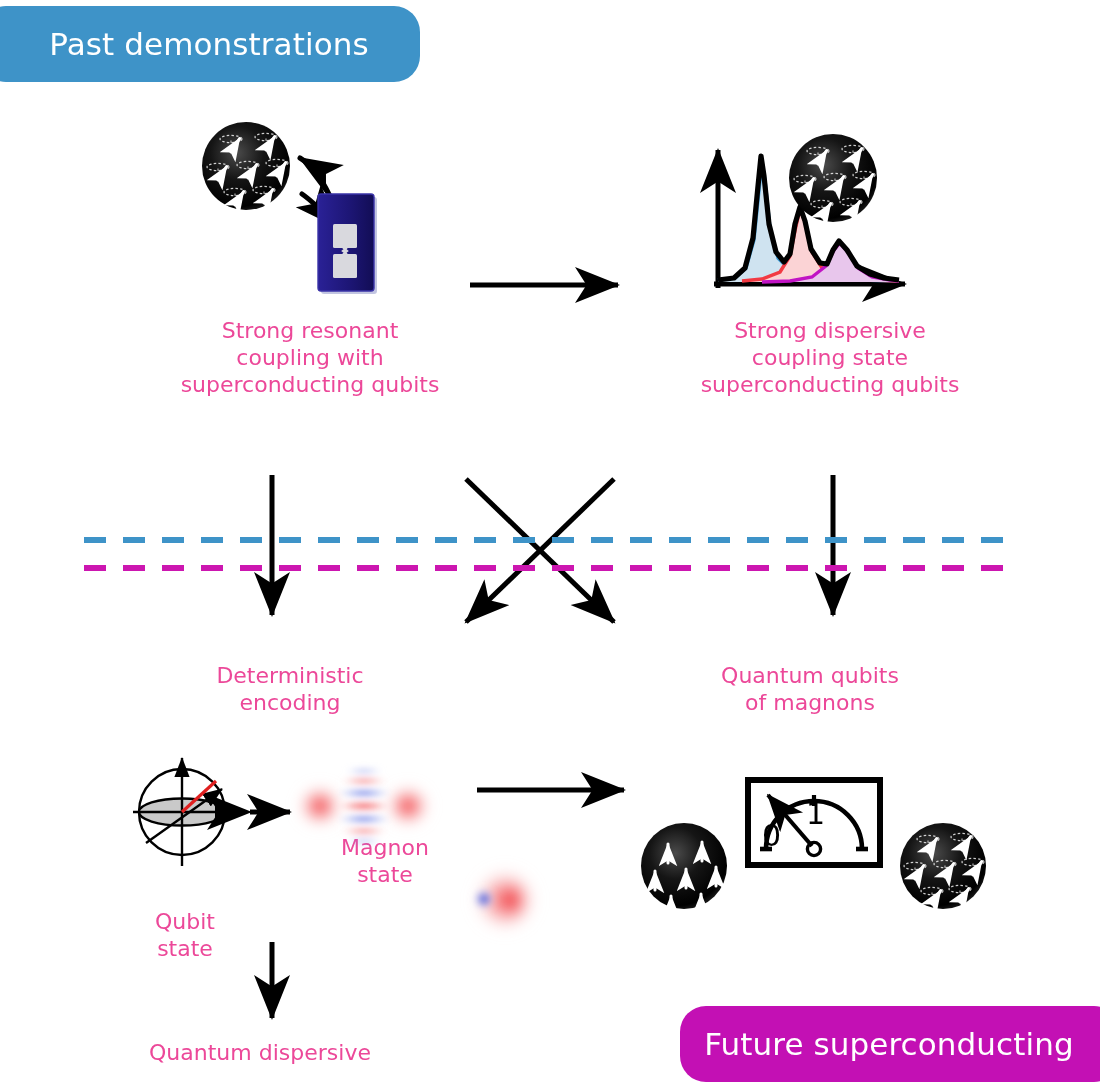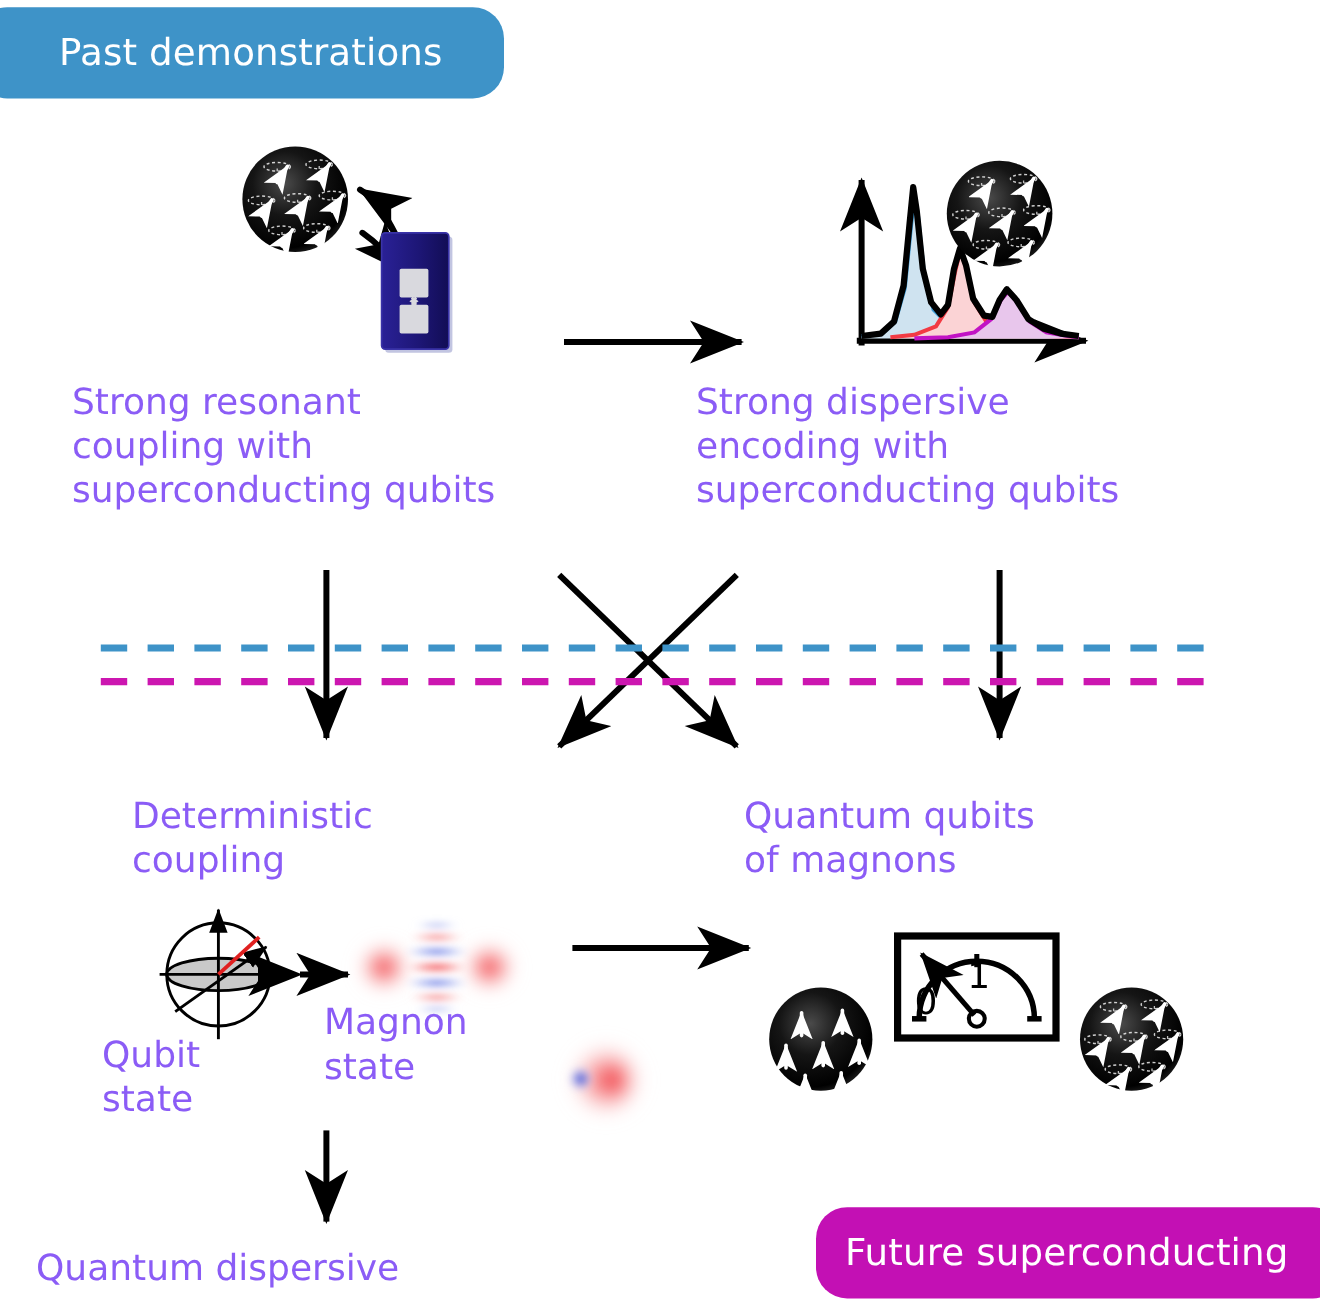"Strong resonant" .label { color: #8b5cf6 -> #ec4899; font-size: 30px -> 22px; text-align: none -> center }
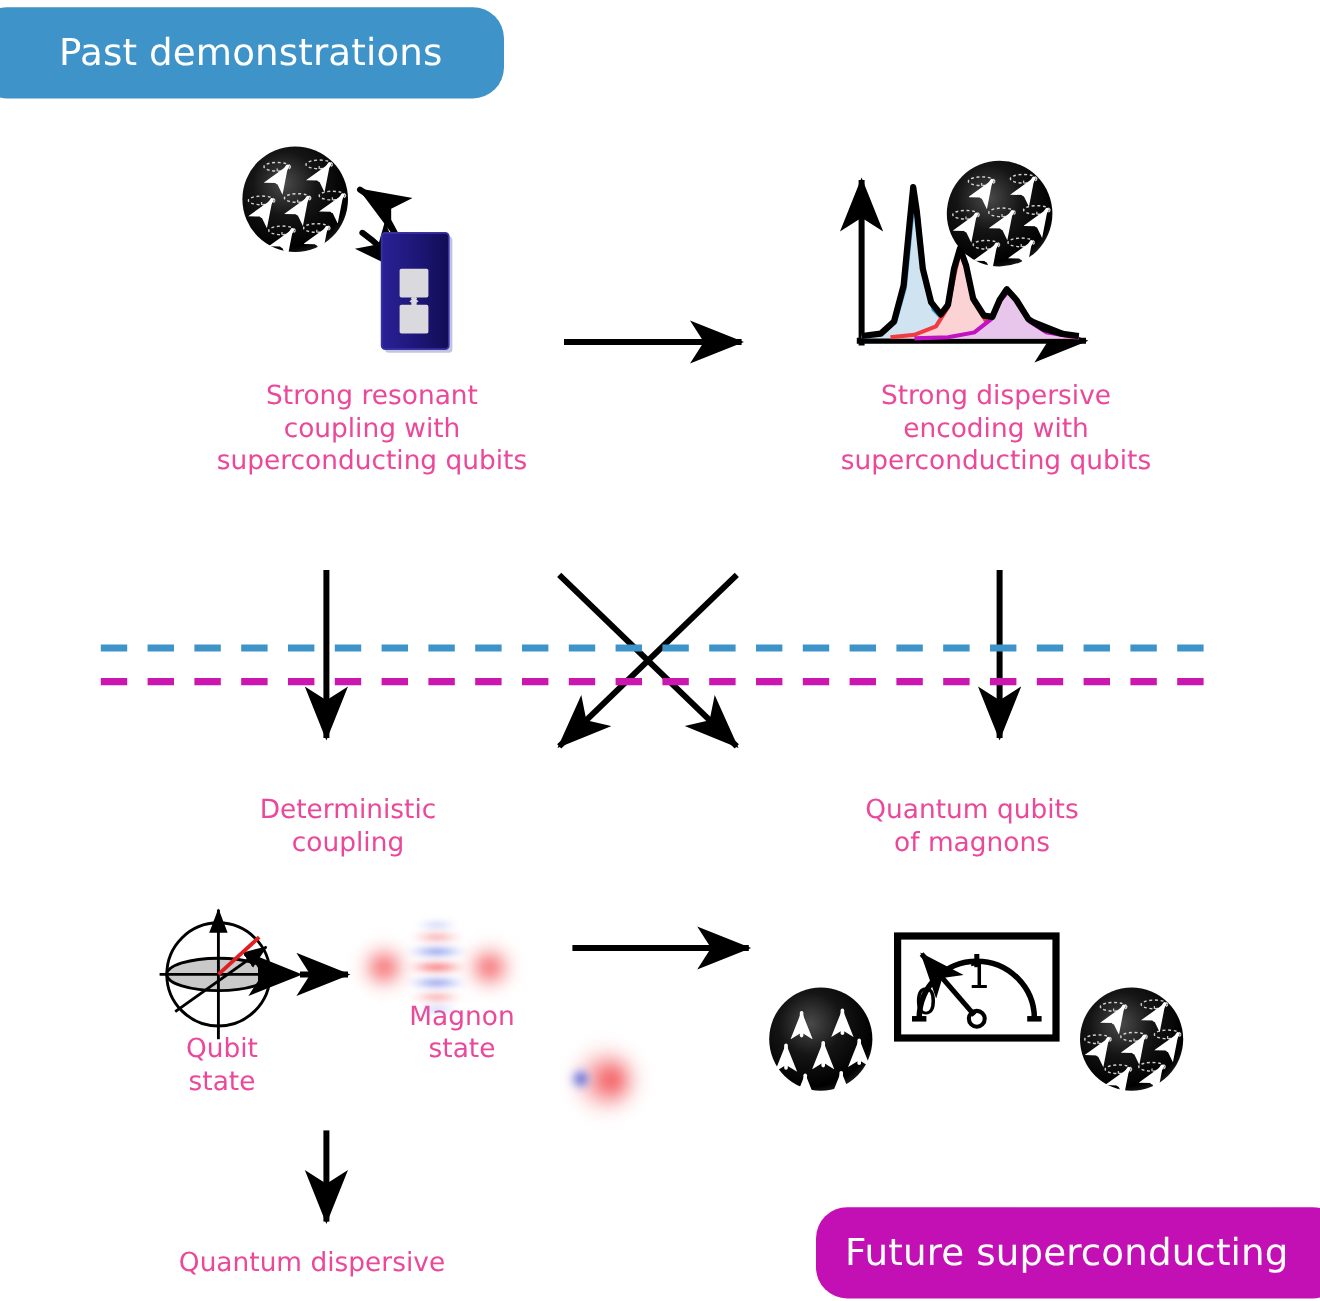"Strong dispersive" div.label { text: encoding with -> coupling state }
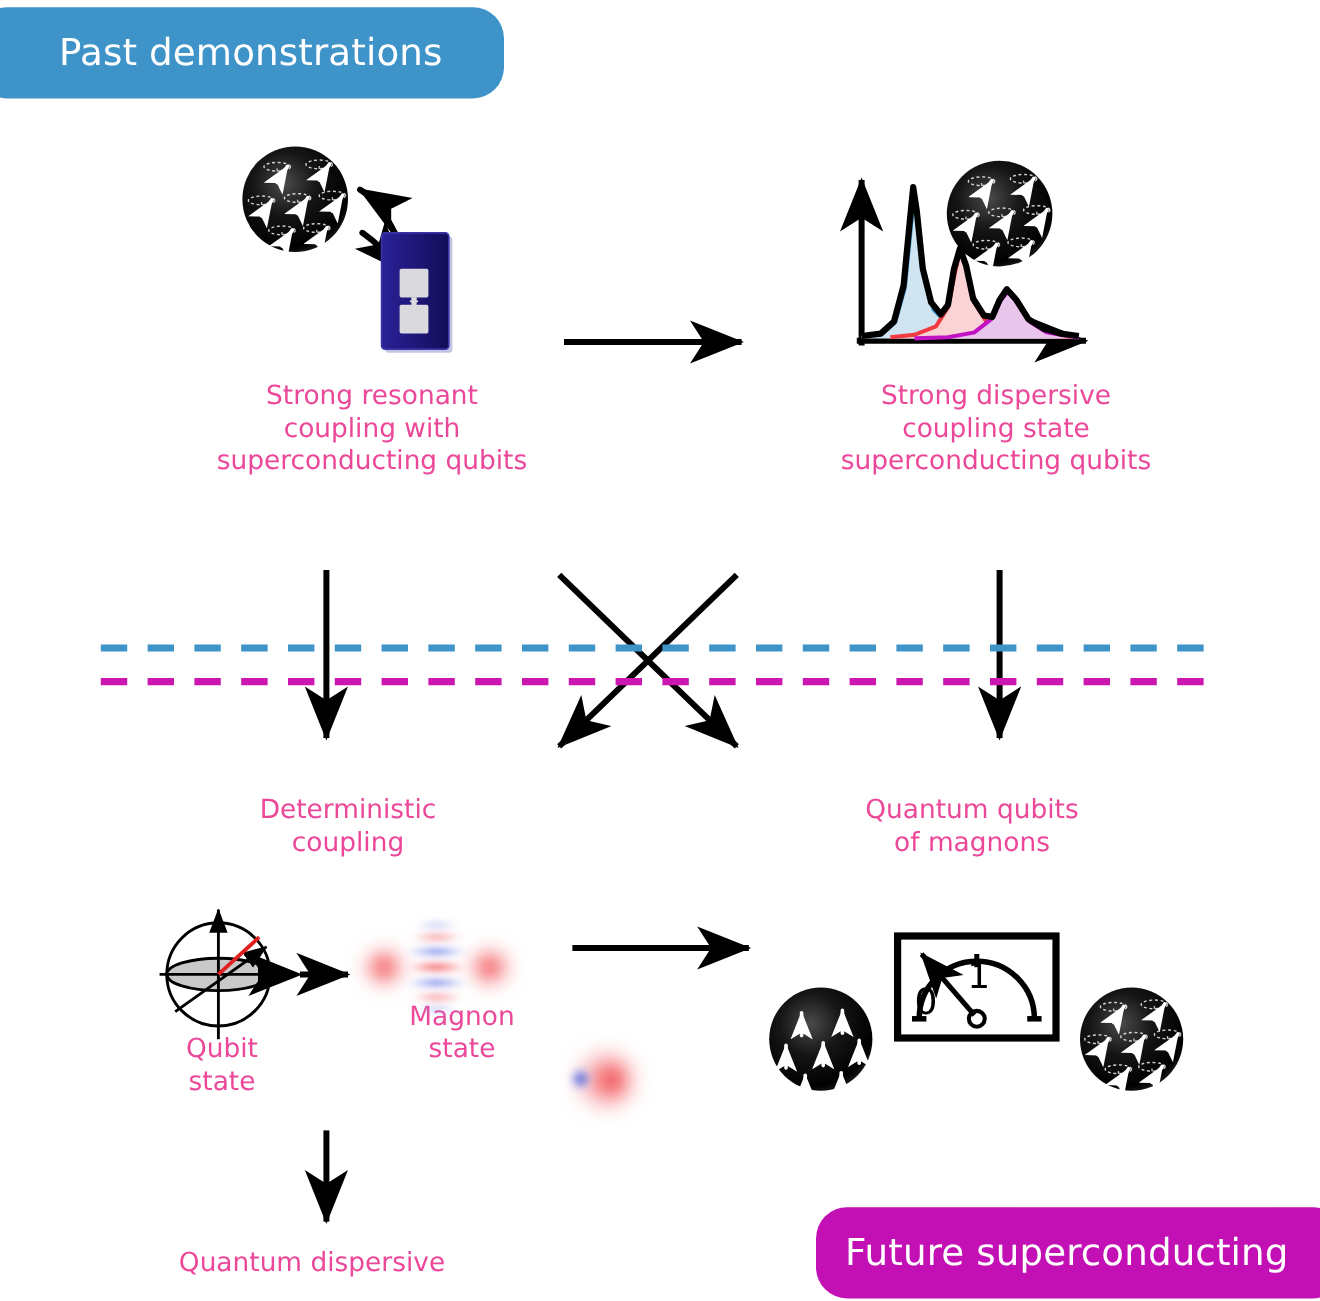"Deterministic" div.label { text: coupling -> encoding }
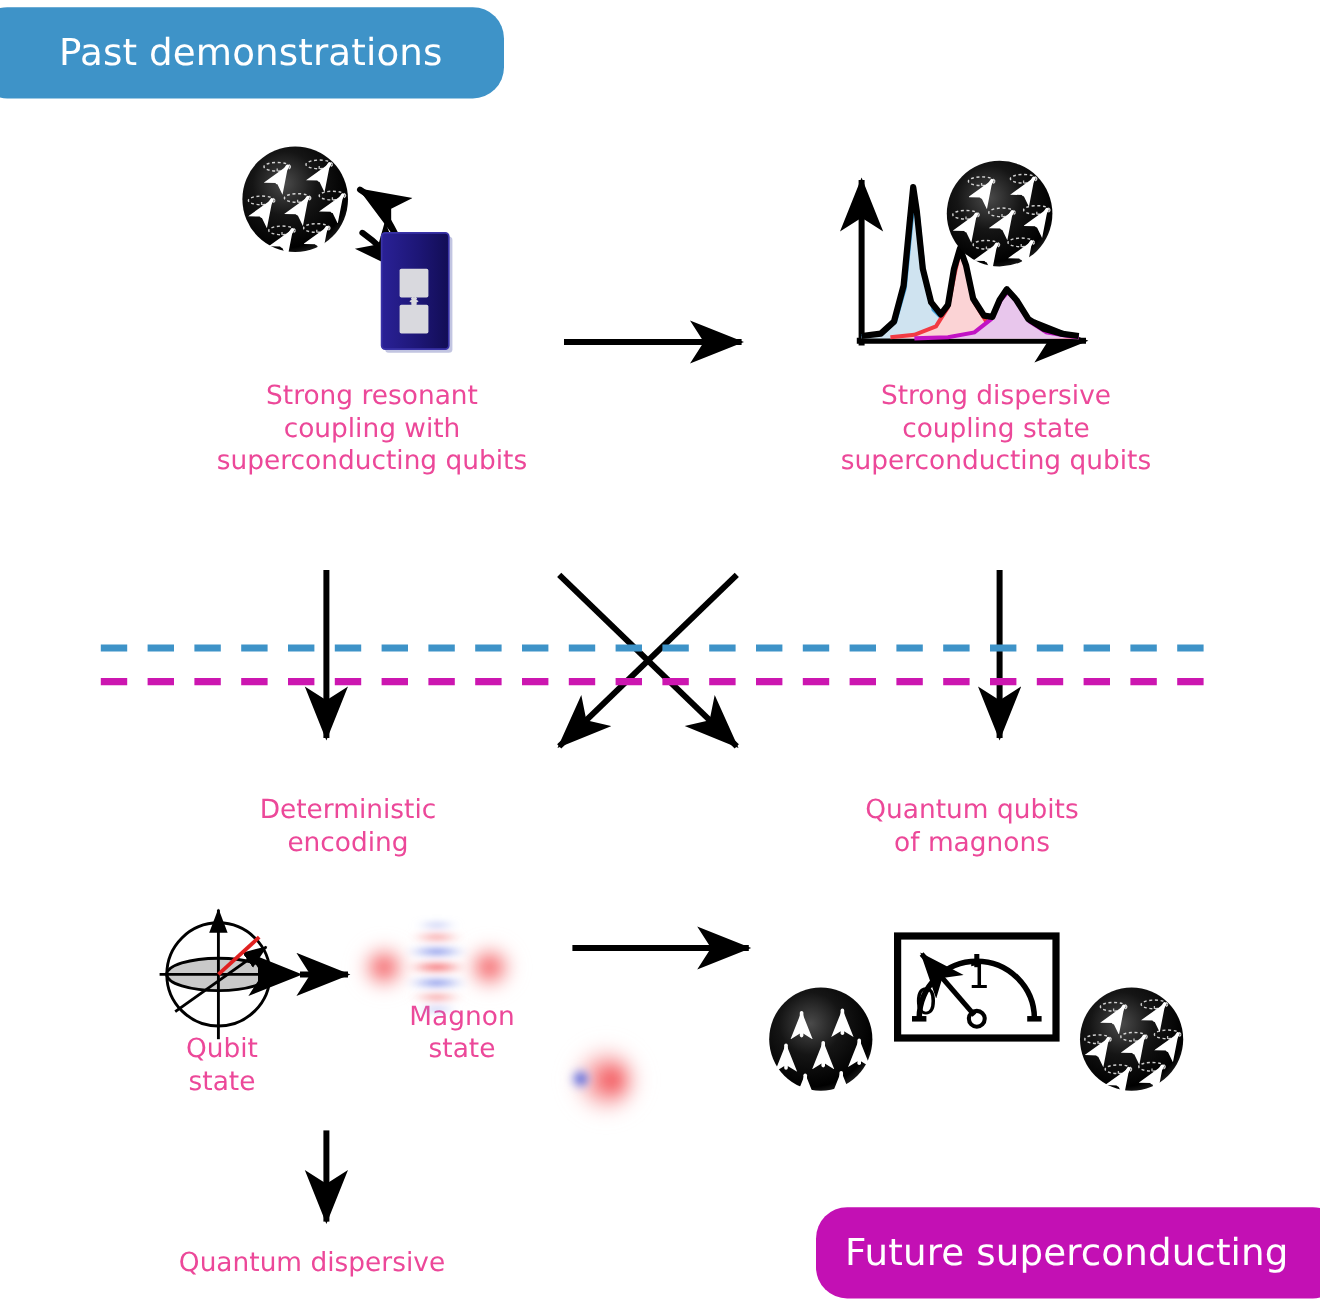"Qubit" #lbl-qubit-state { top: 862px -> 909px }
